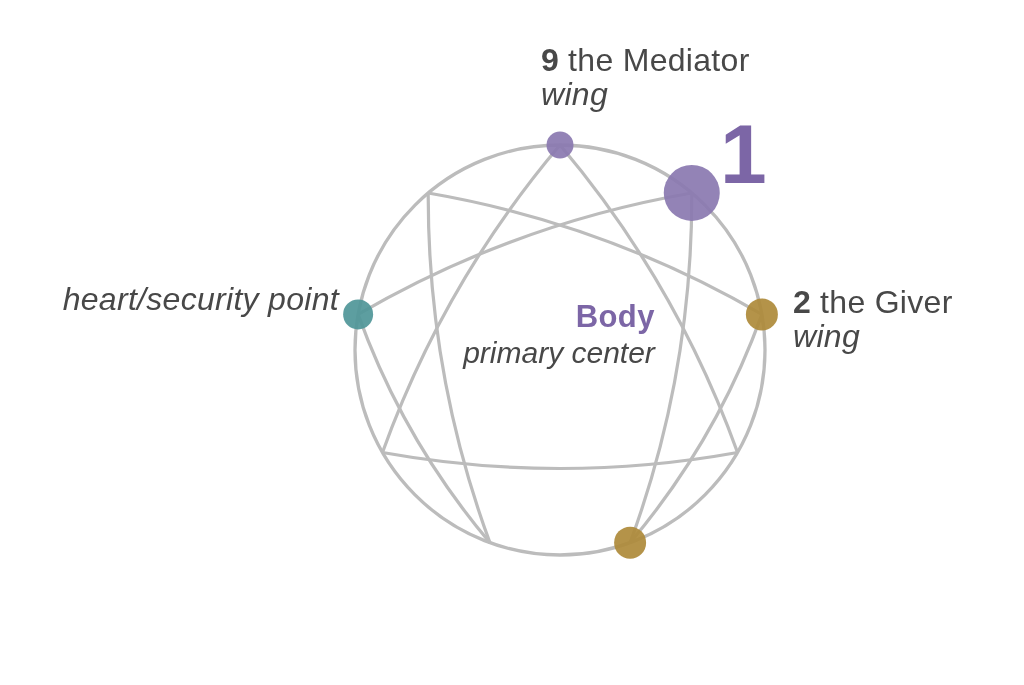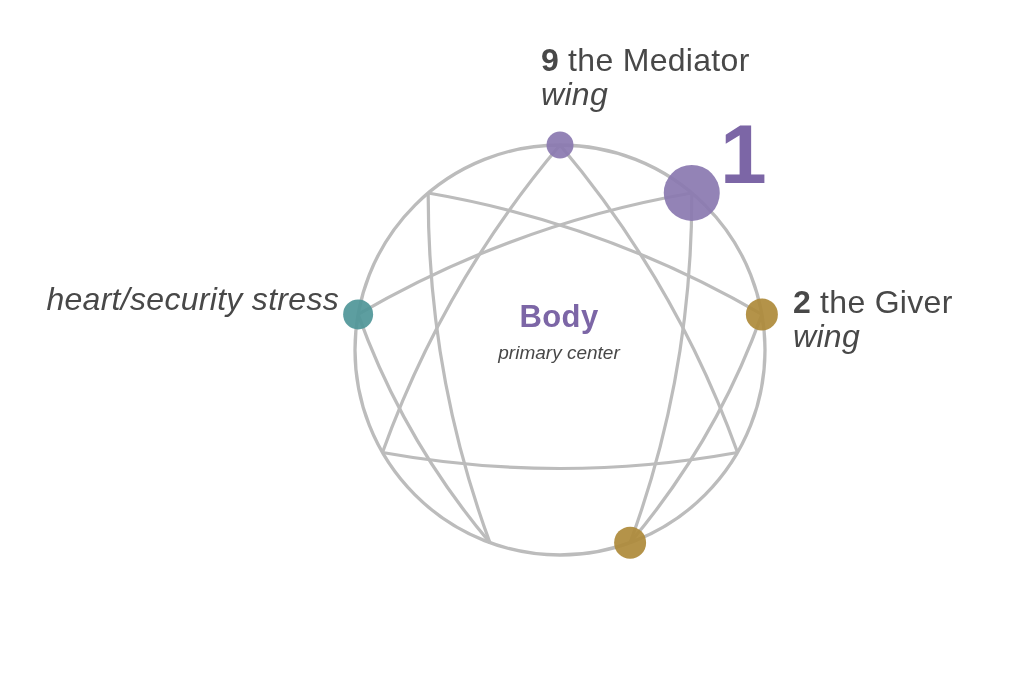"heart/security stress" div.role { text: stress -> point }
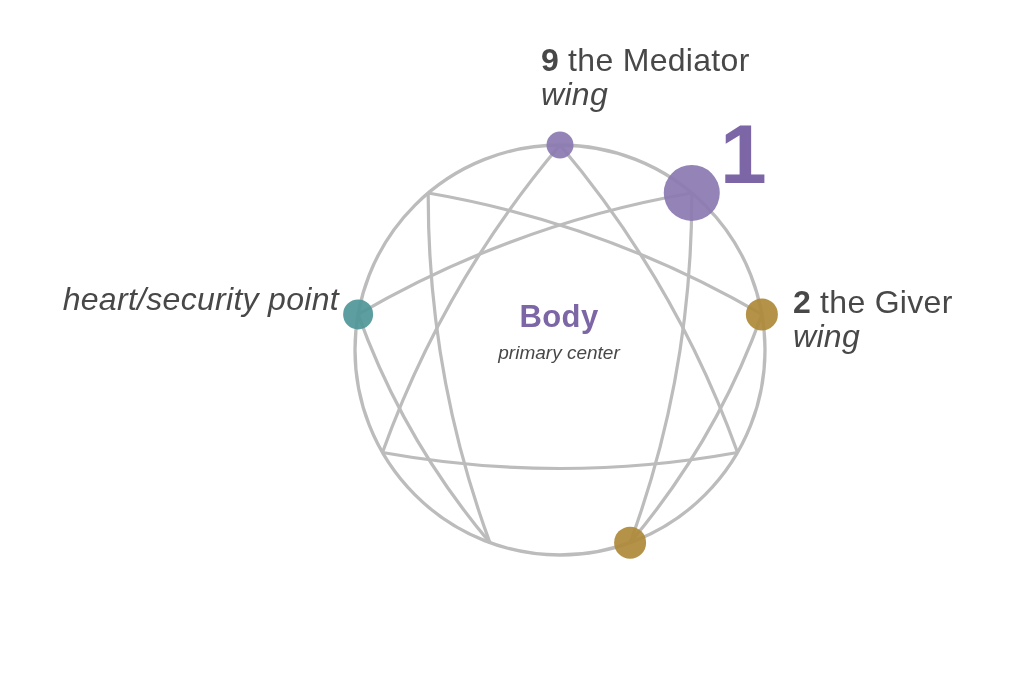"Body" .center-label { text-align: center -> right }
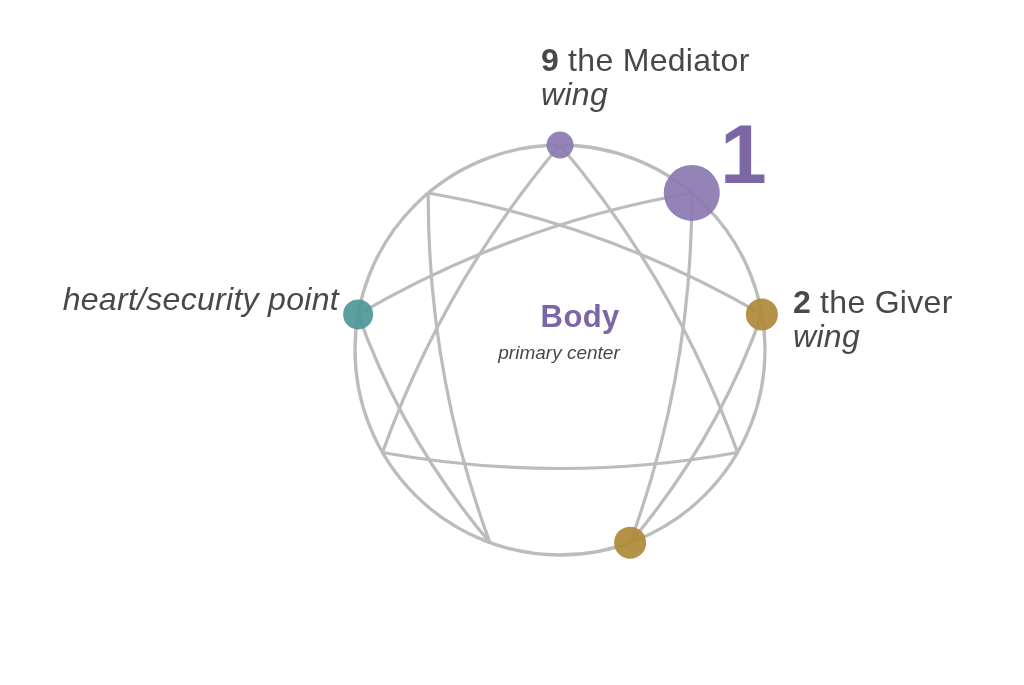"primary center" .center-sub { font-size: 19px -> 30px }
